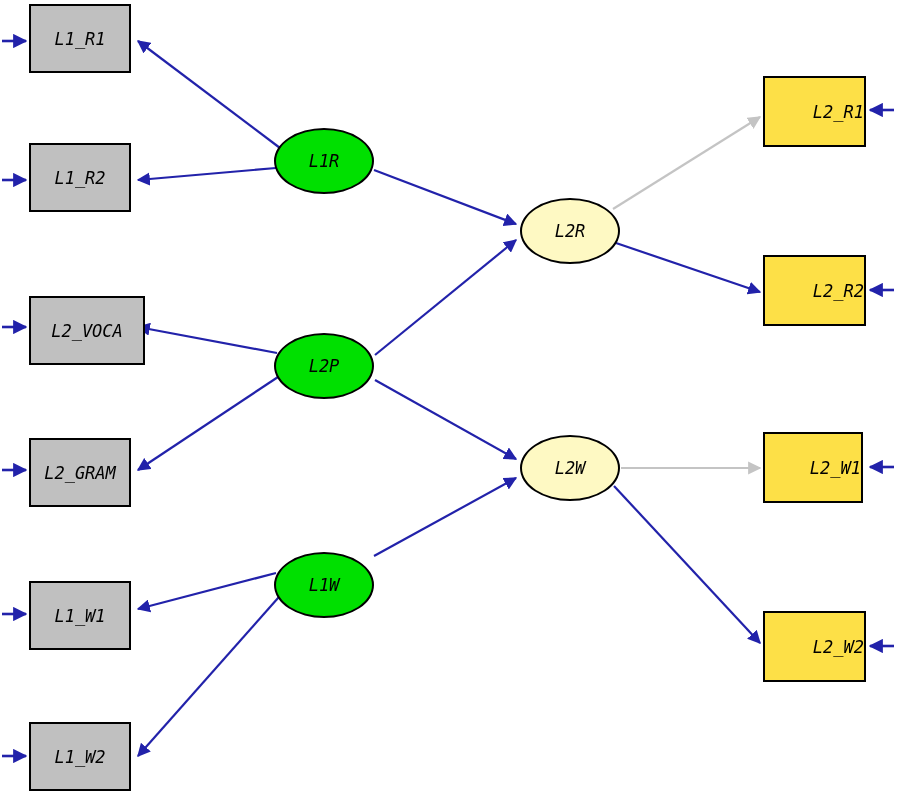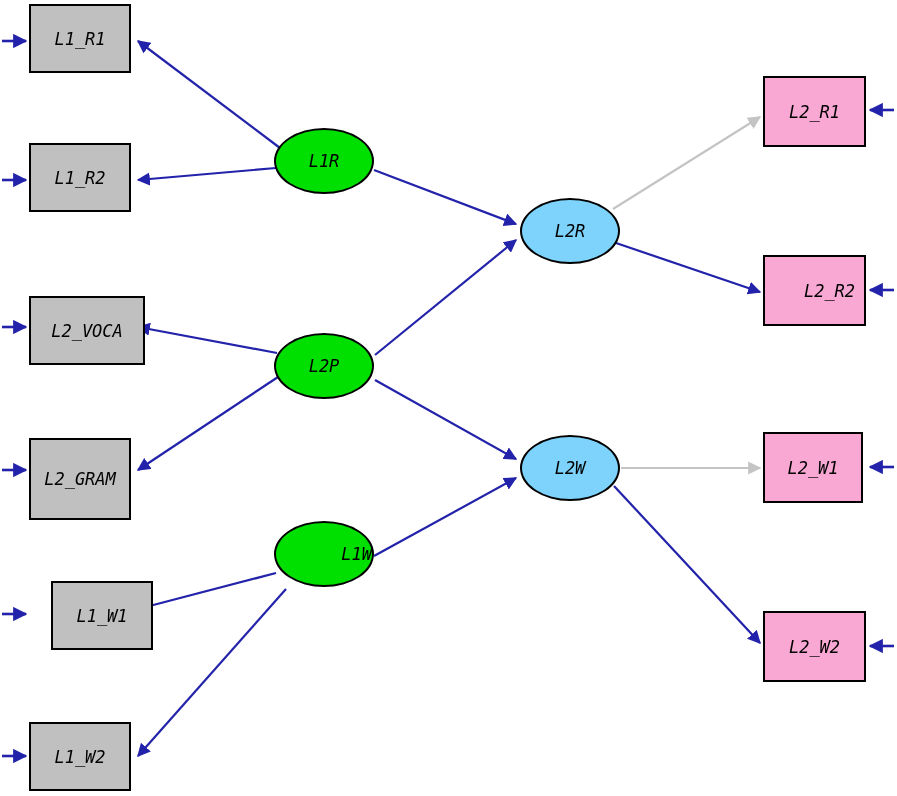"L2_R1" .box.observed-right { background: #f9a8d4 -> #fde047; justify-content: none -> flex-end }
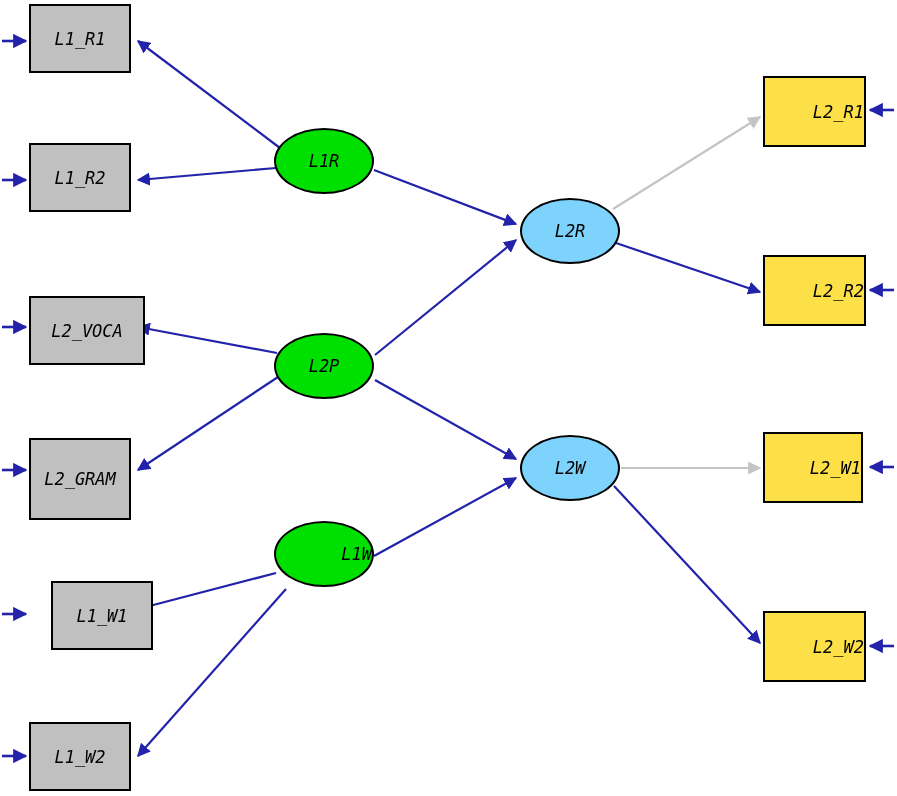"L2R" .ellipse.latent-yellow { background: #7dd3fc -> #fef9c3 }
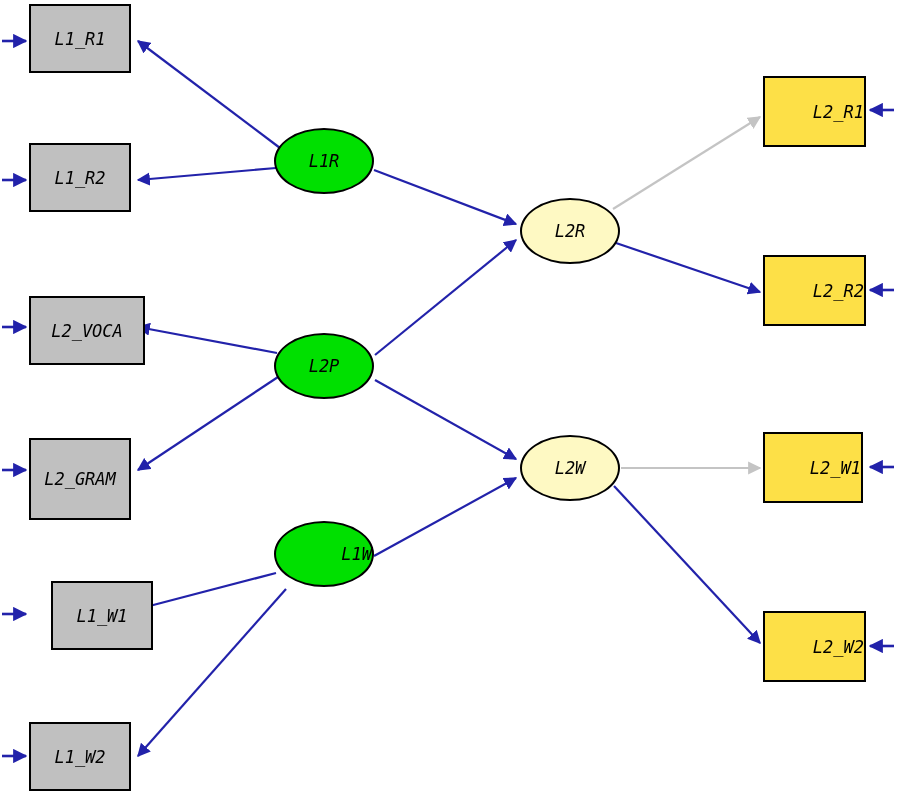"L2_GRAM" div.node { height: 82px -> 69px }
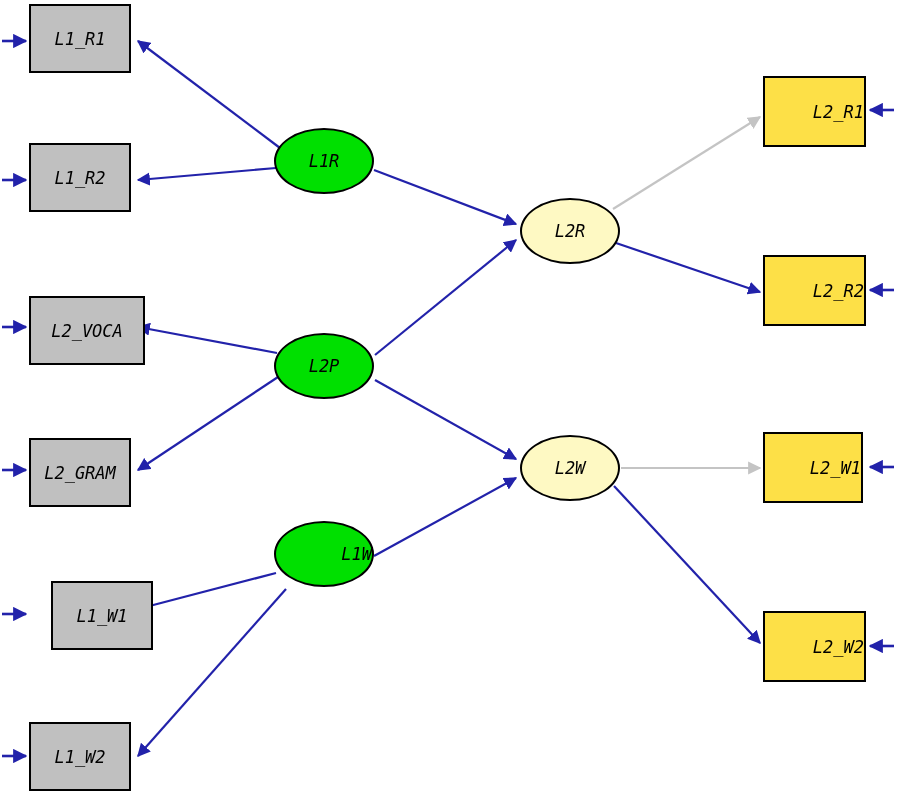"L1W" div.node { justify-content: flex-end -> none; top: 521px -> 552px }
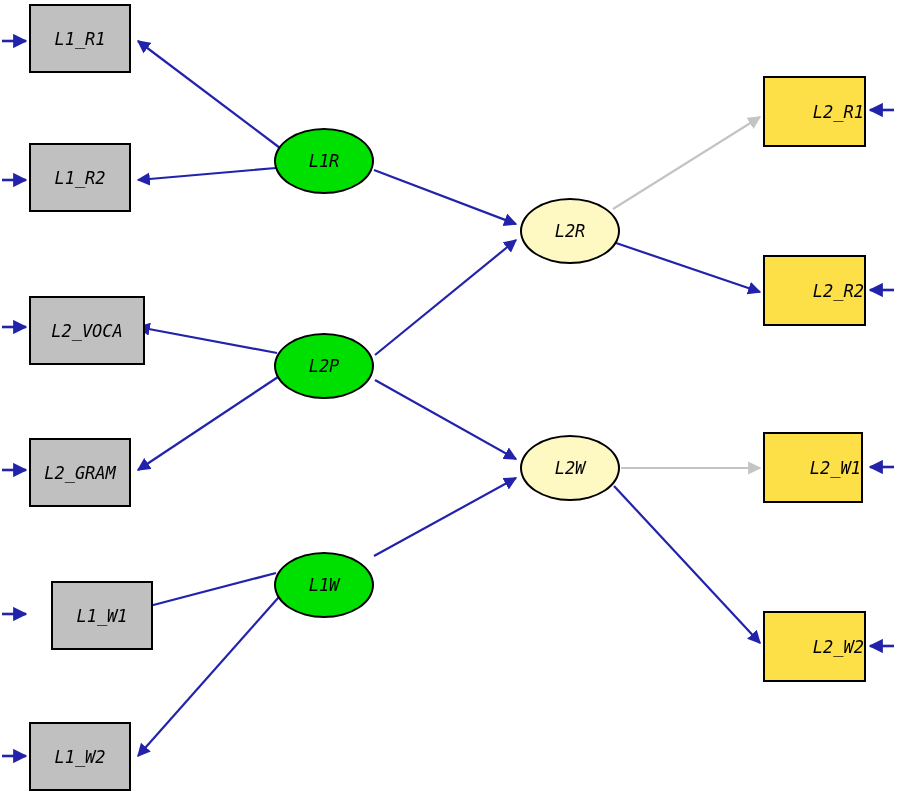"L1_W1" div.node { margin-left: 22px -> none }
